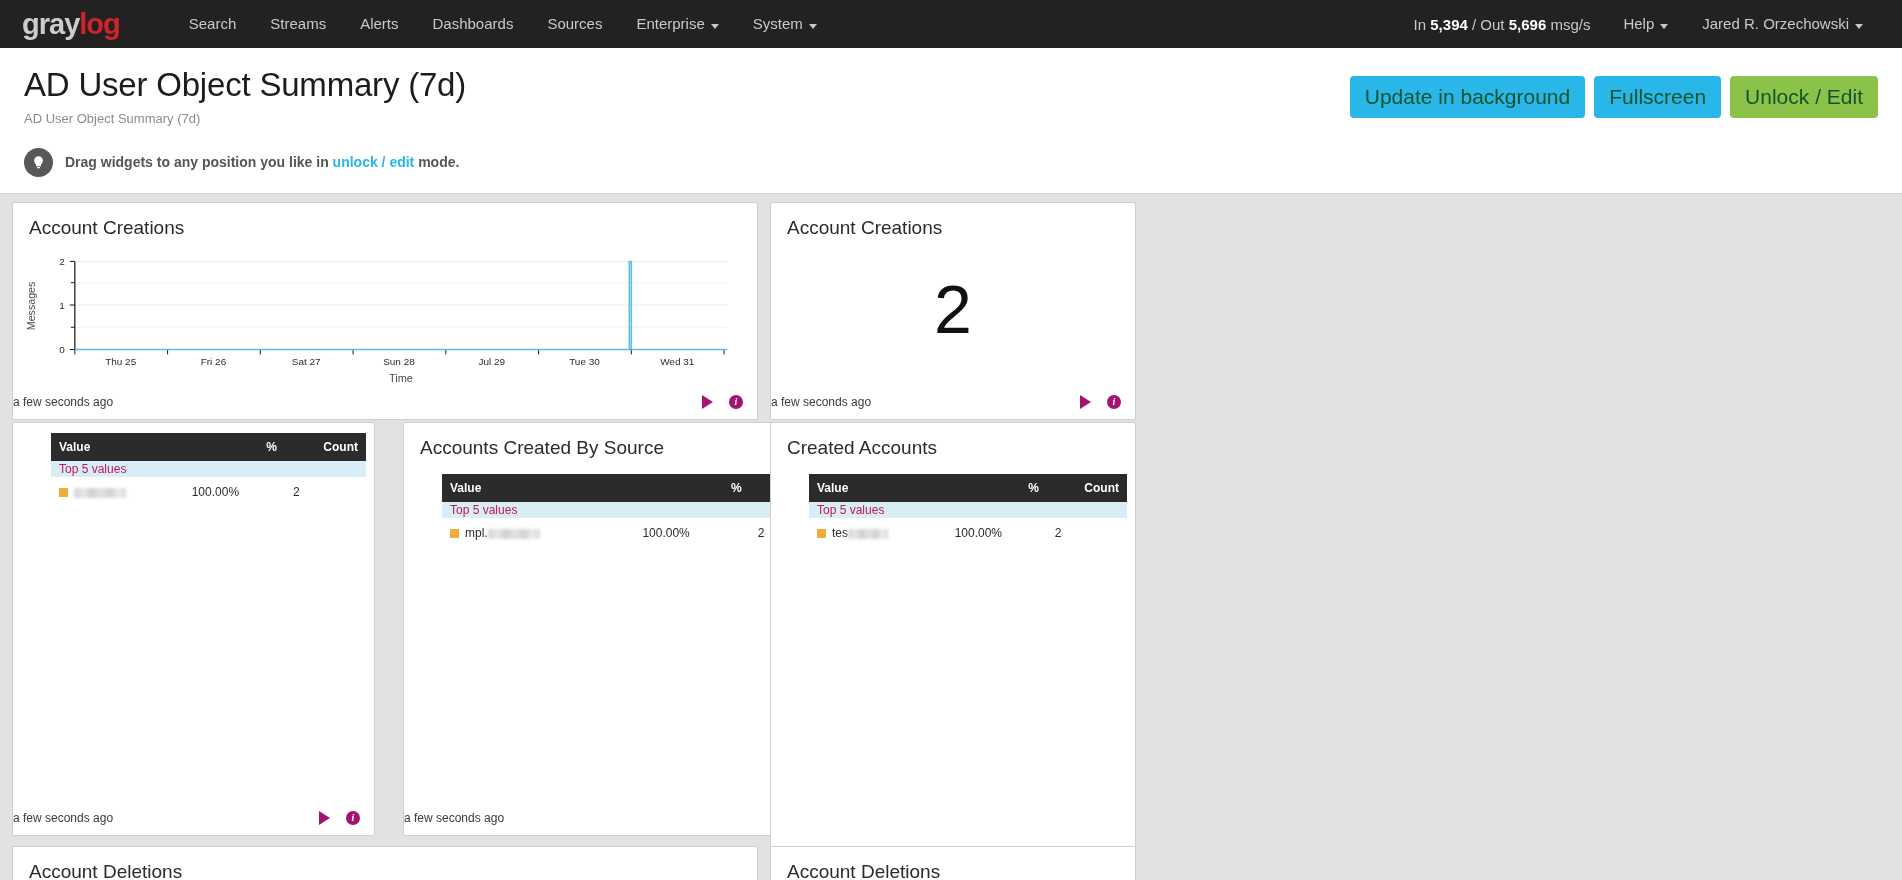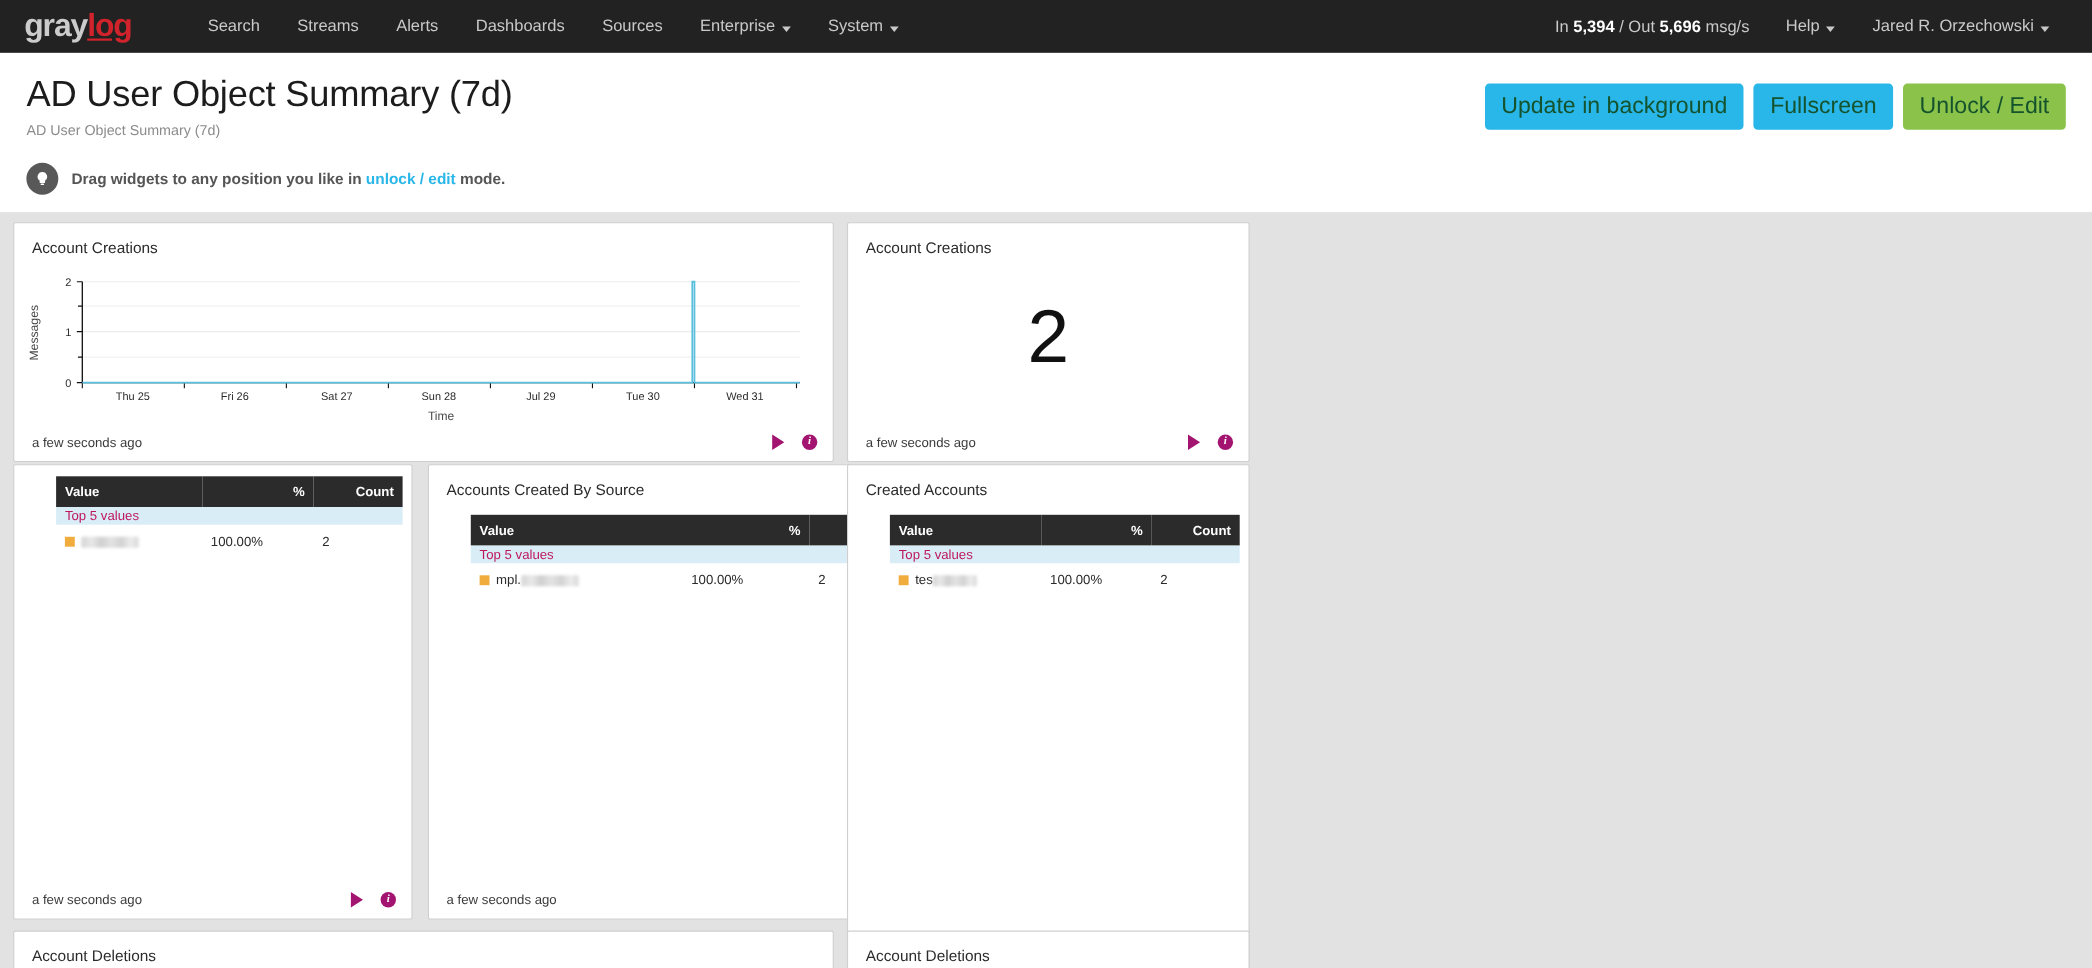"log" .brand-log { text-decoration: underline -> none }
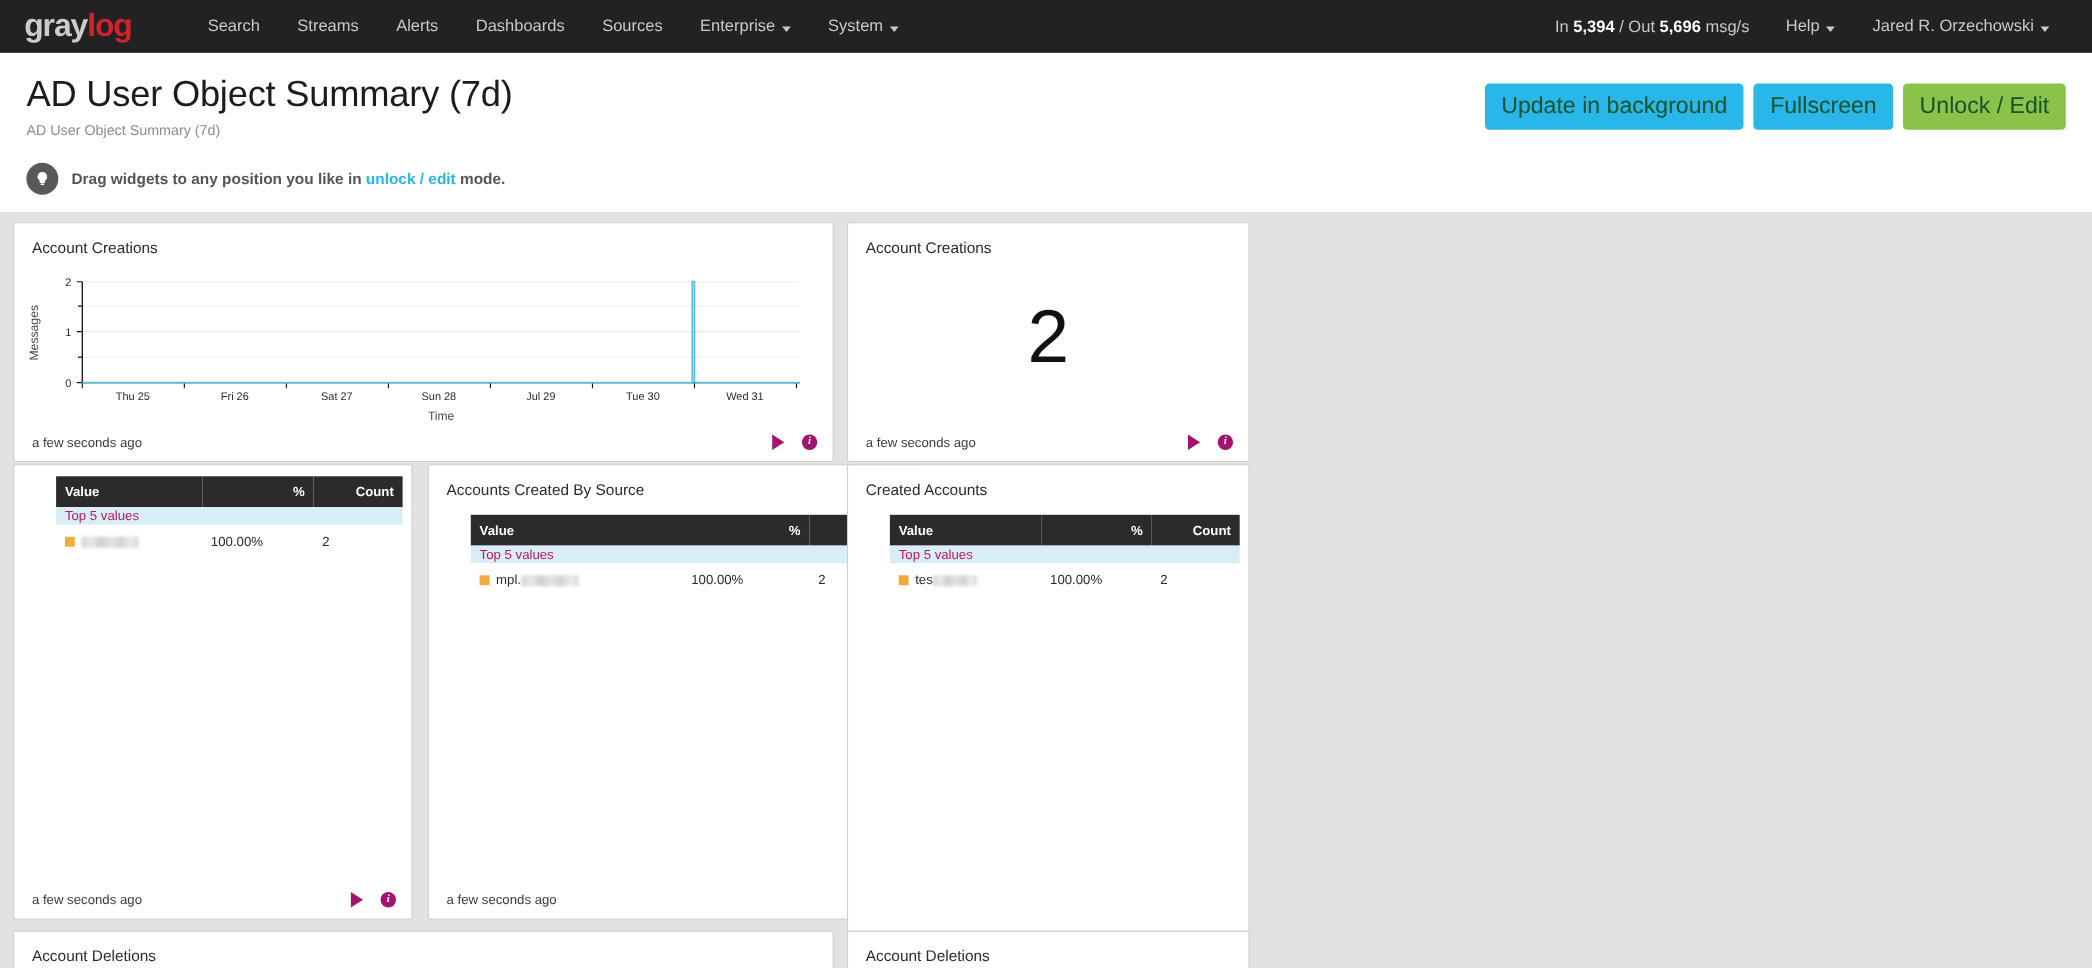"Account Creations" .widget-title { font-size: 14px -> 19px }
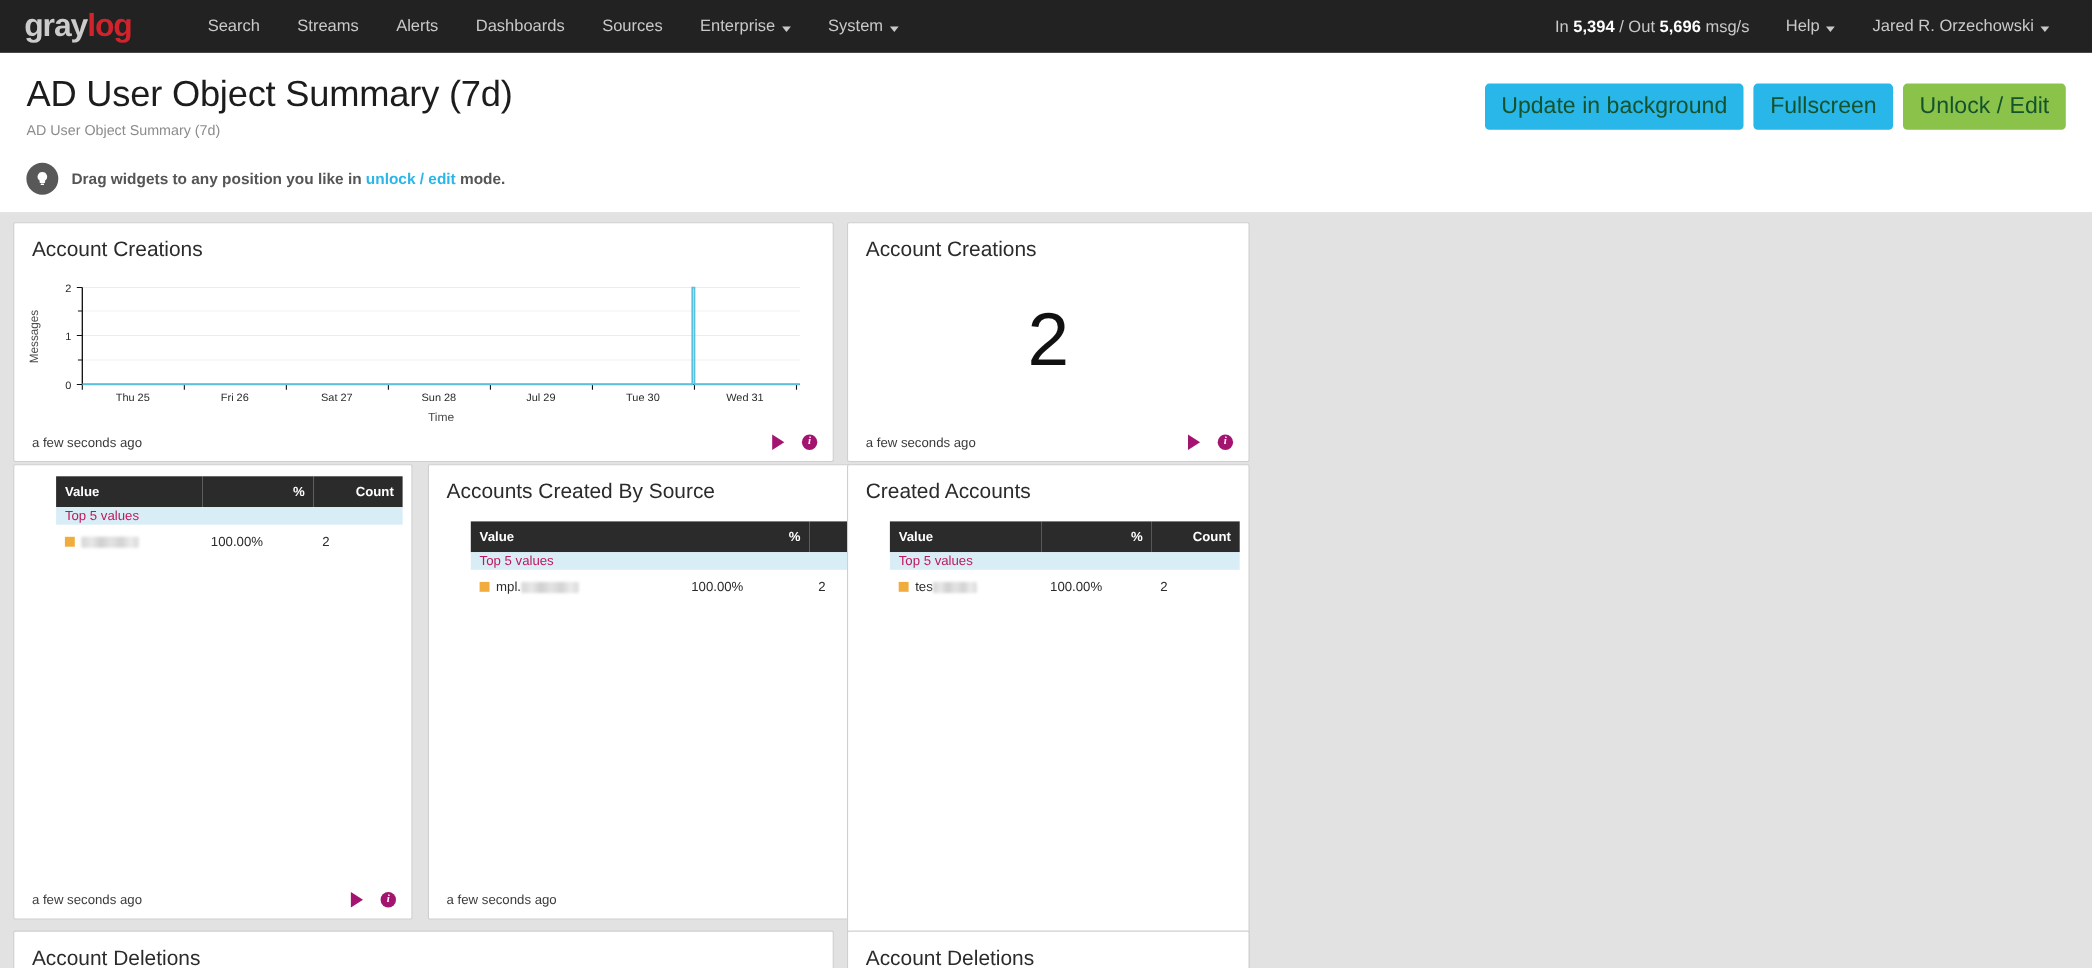"a few seconds ago" .widget-foot { padding: 6px 14px 10px 16px -> 6px 14px 10px 0 }
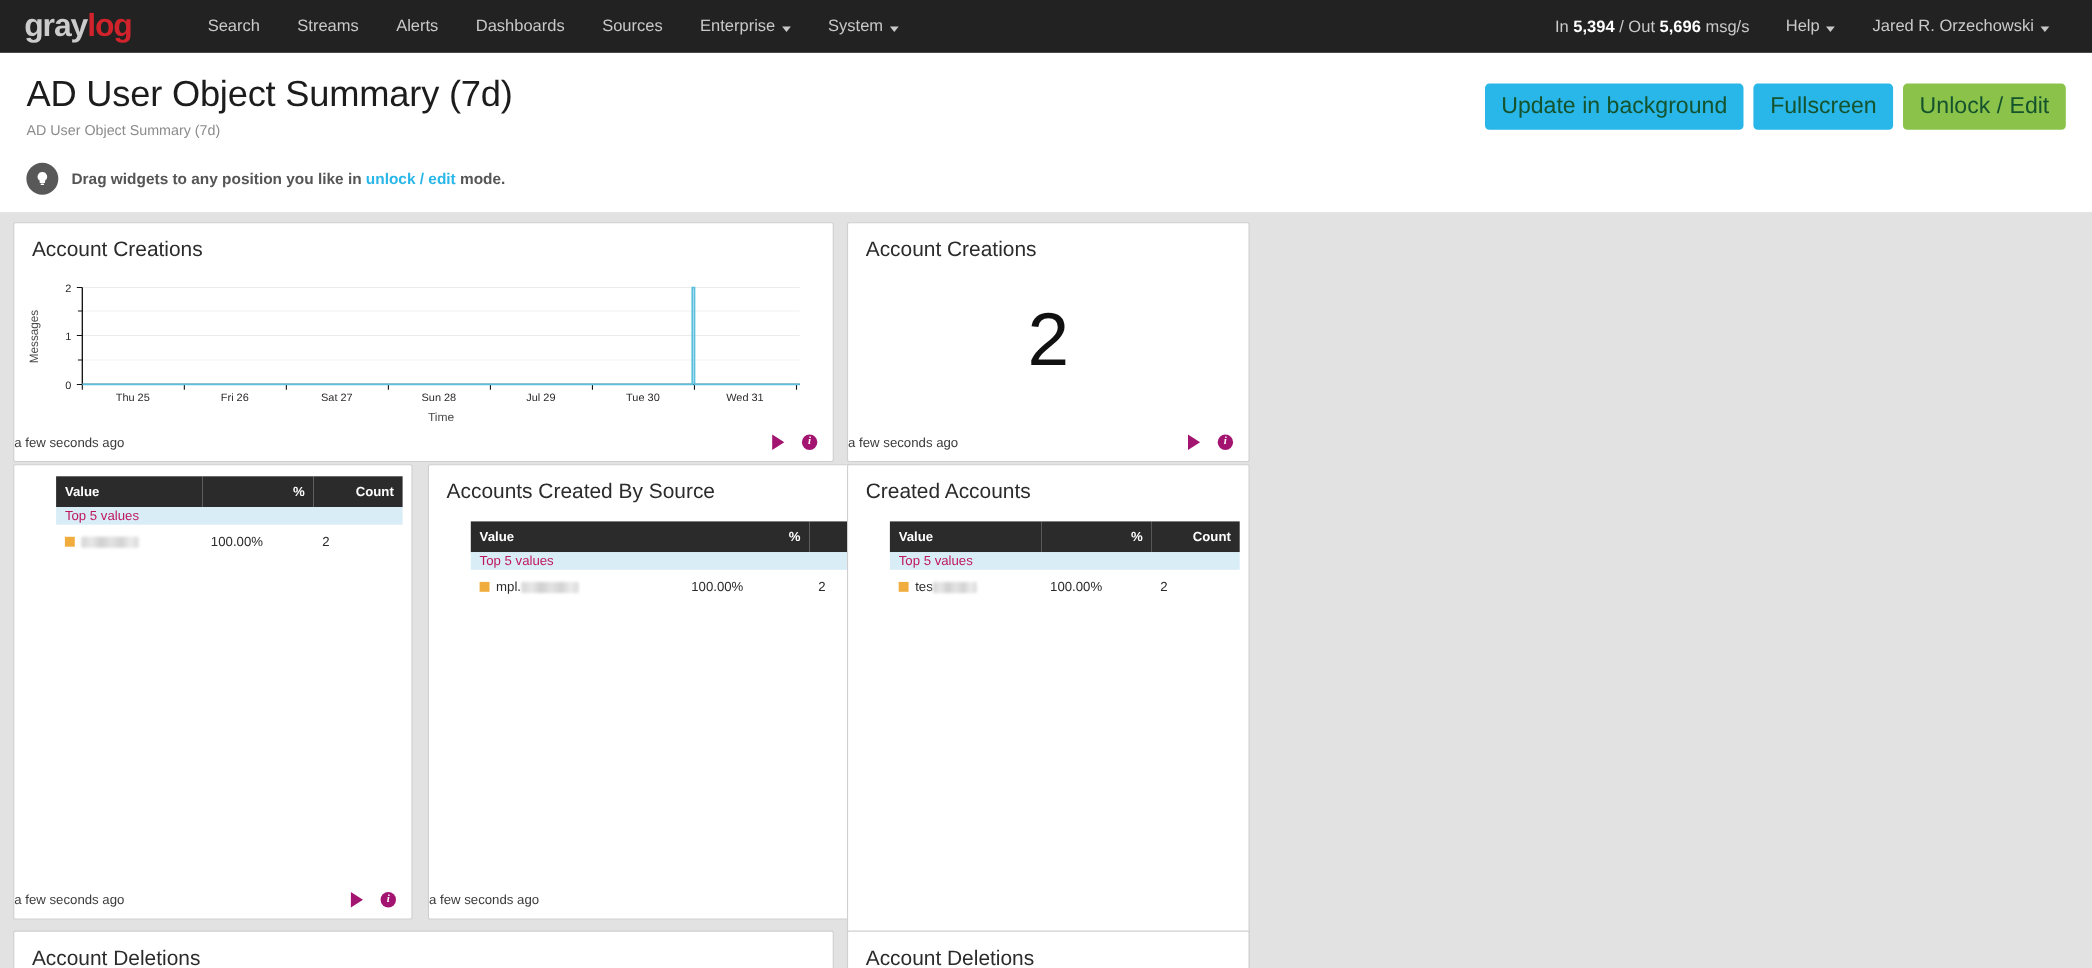"Accounts Created By Source" div.widget { left: 389px -> 403px }
